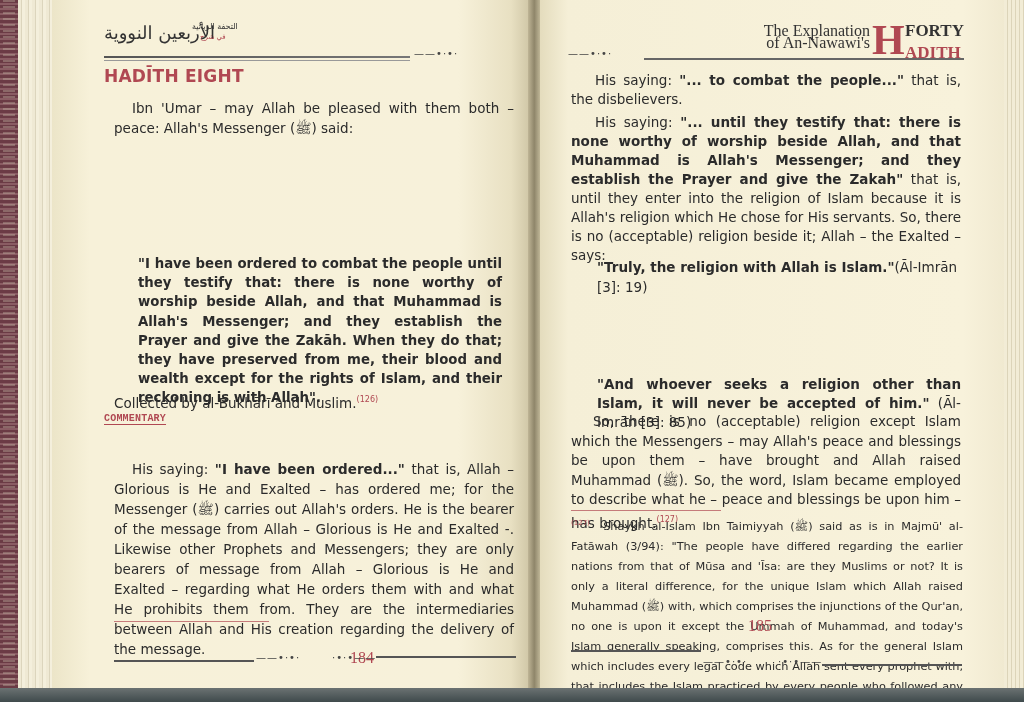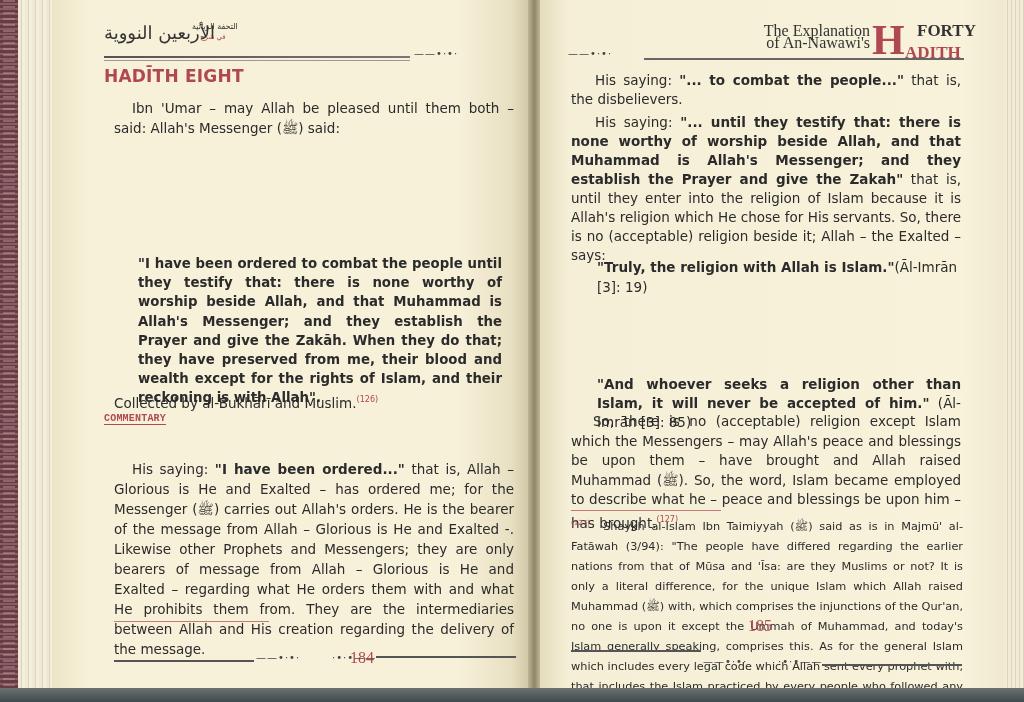"FORTY" .brand-forty { margin-left: 12px -> none }
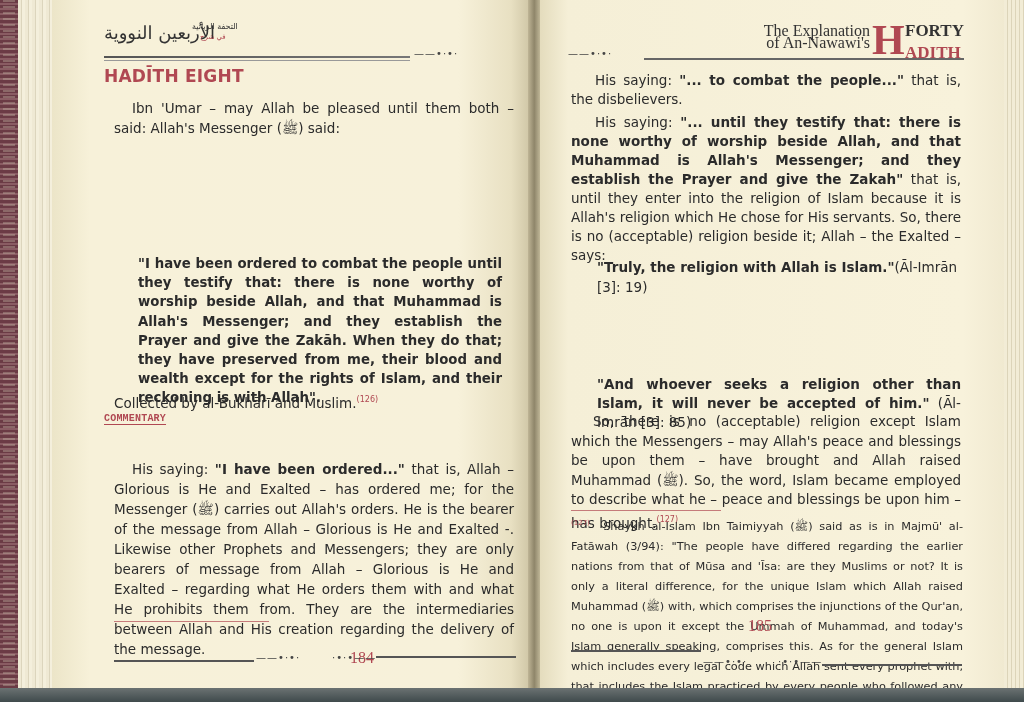"Ibn 'Umar – may Allah" span { text: until them both – said -> with them both – peace }
